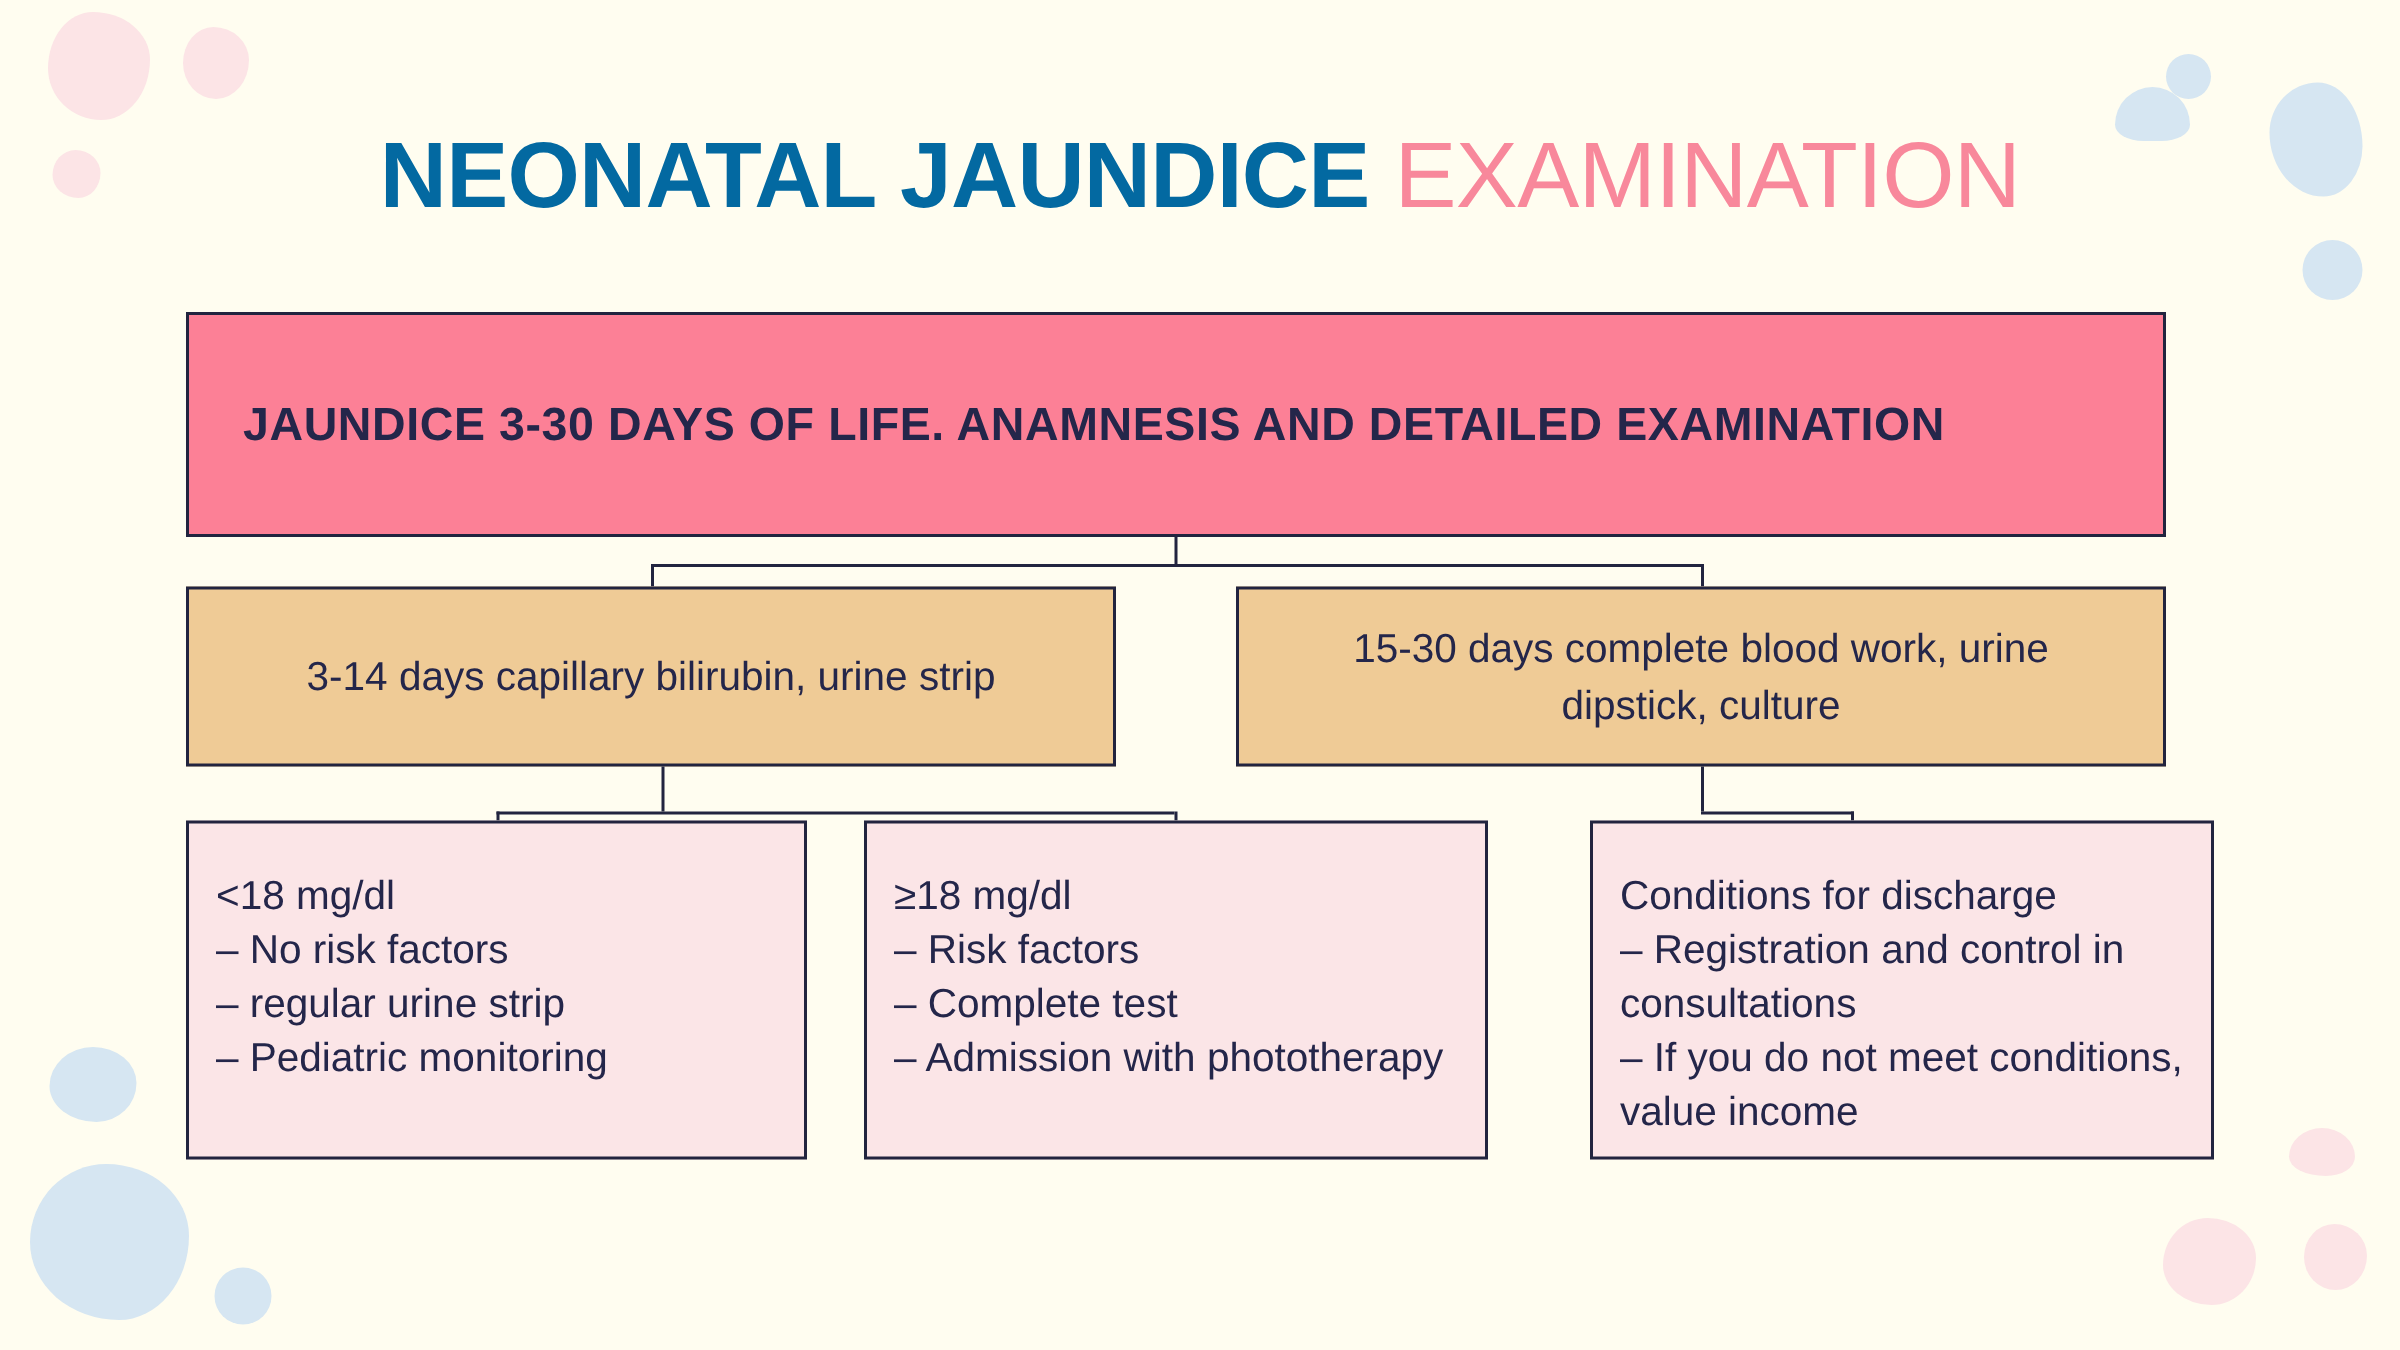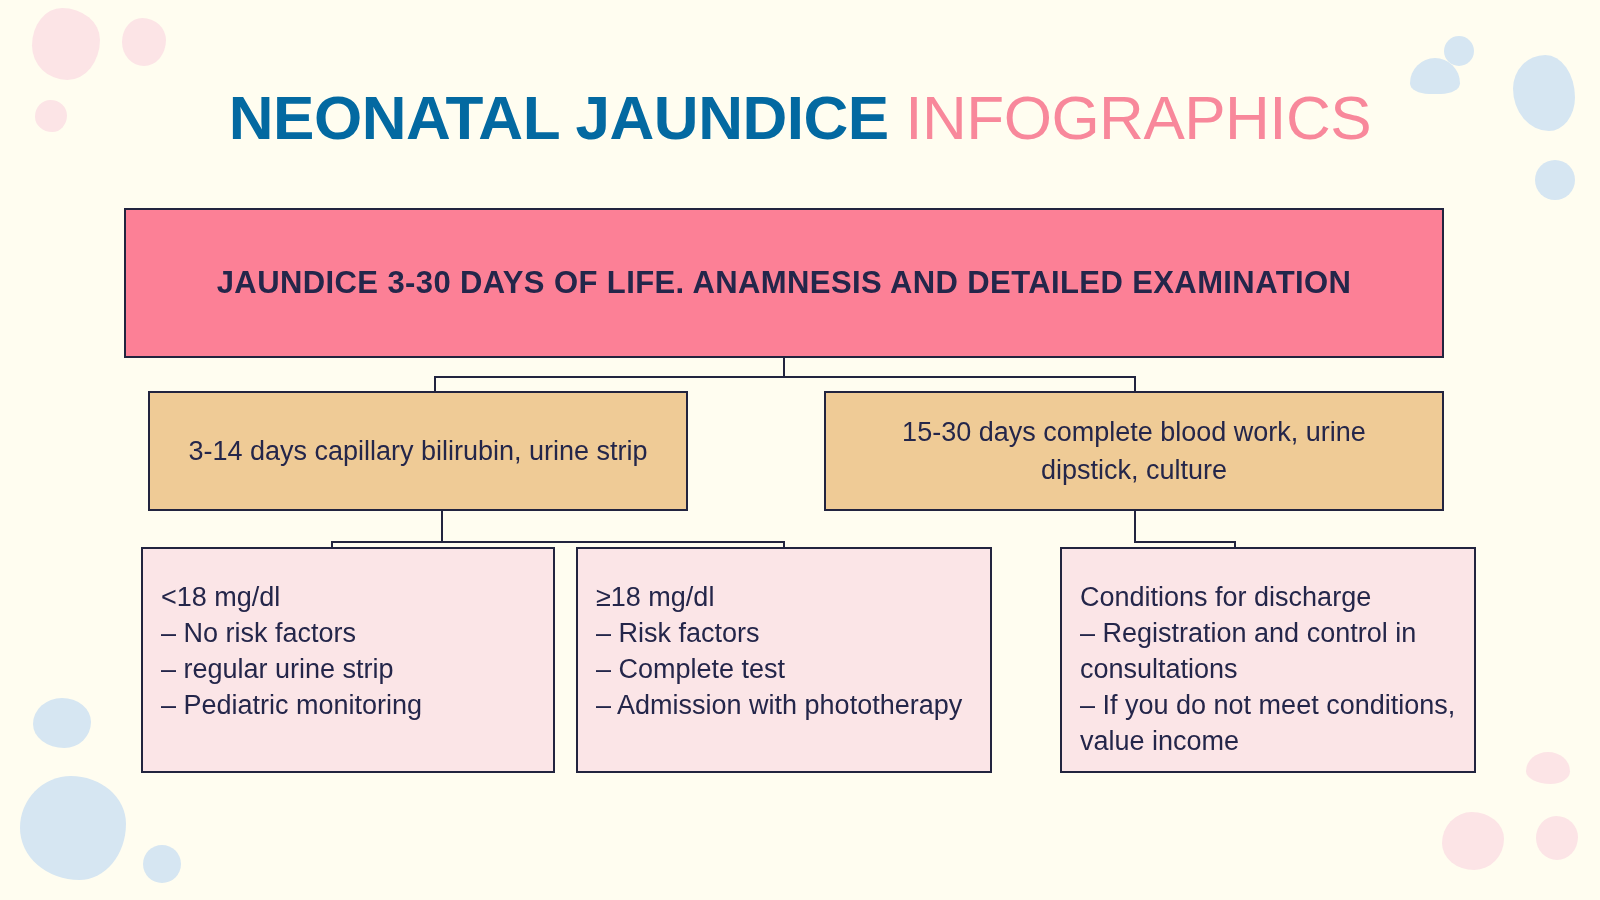"INFOGRAPHICS" span.title-accent { text: INFOGRAPHICS -> EXAMINATION }
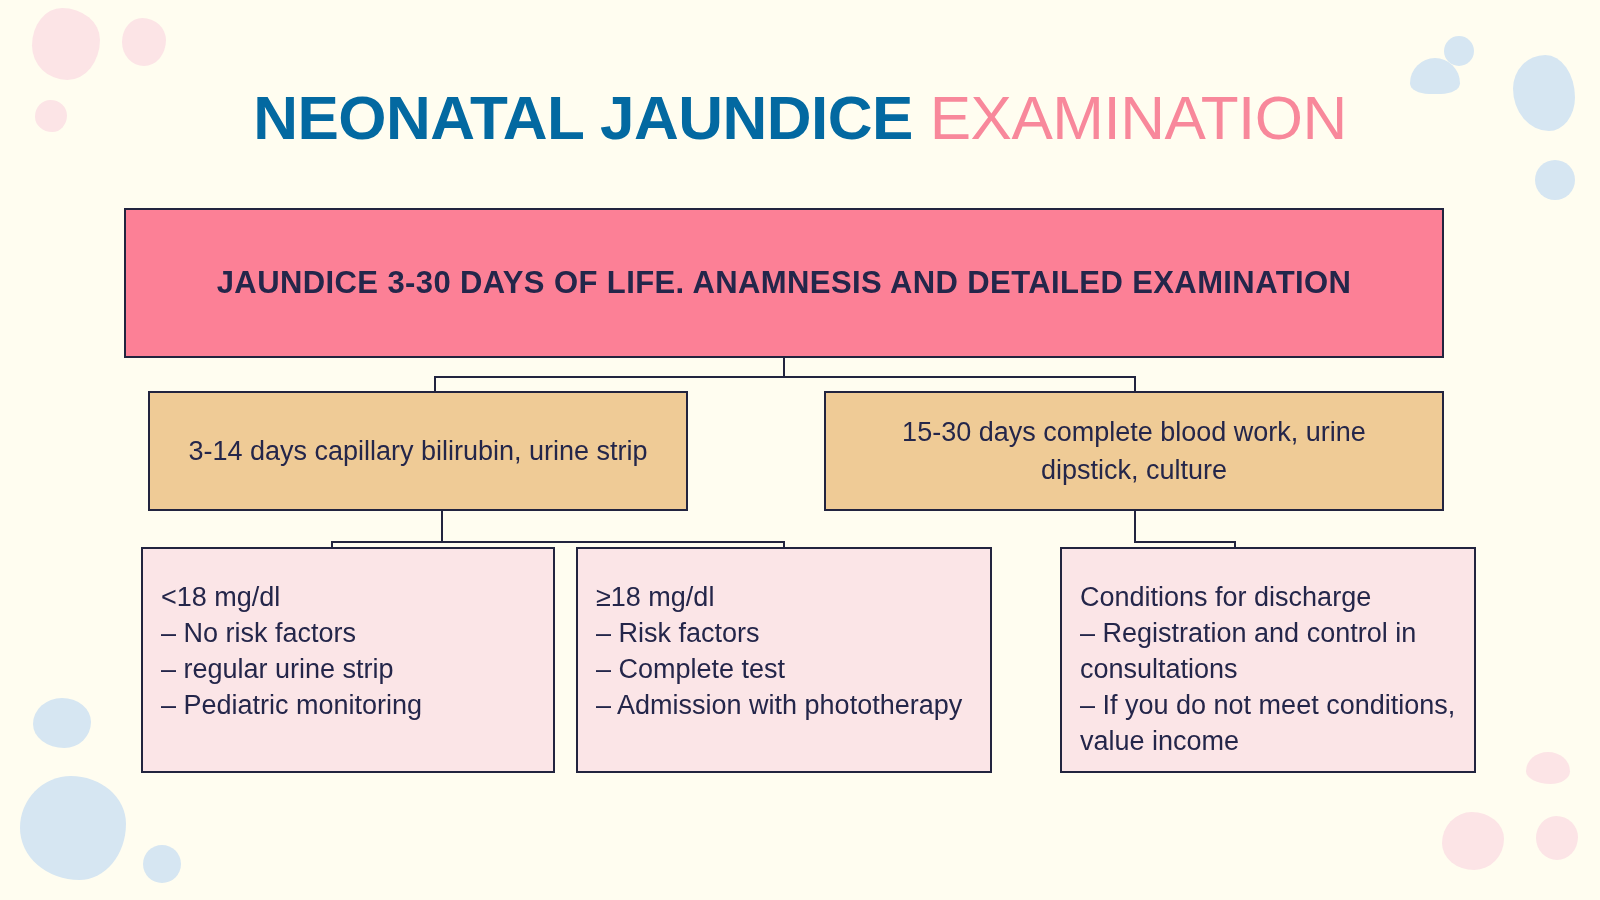"JAUNDICE 3-30 DAYS OF LIFE." .box-header { justify-content: center -> none }
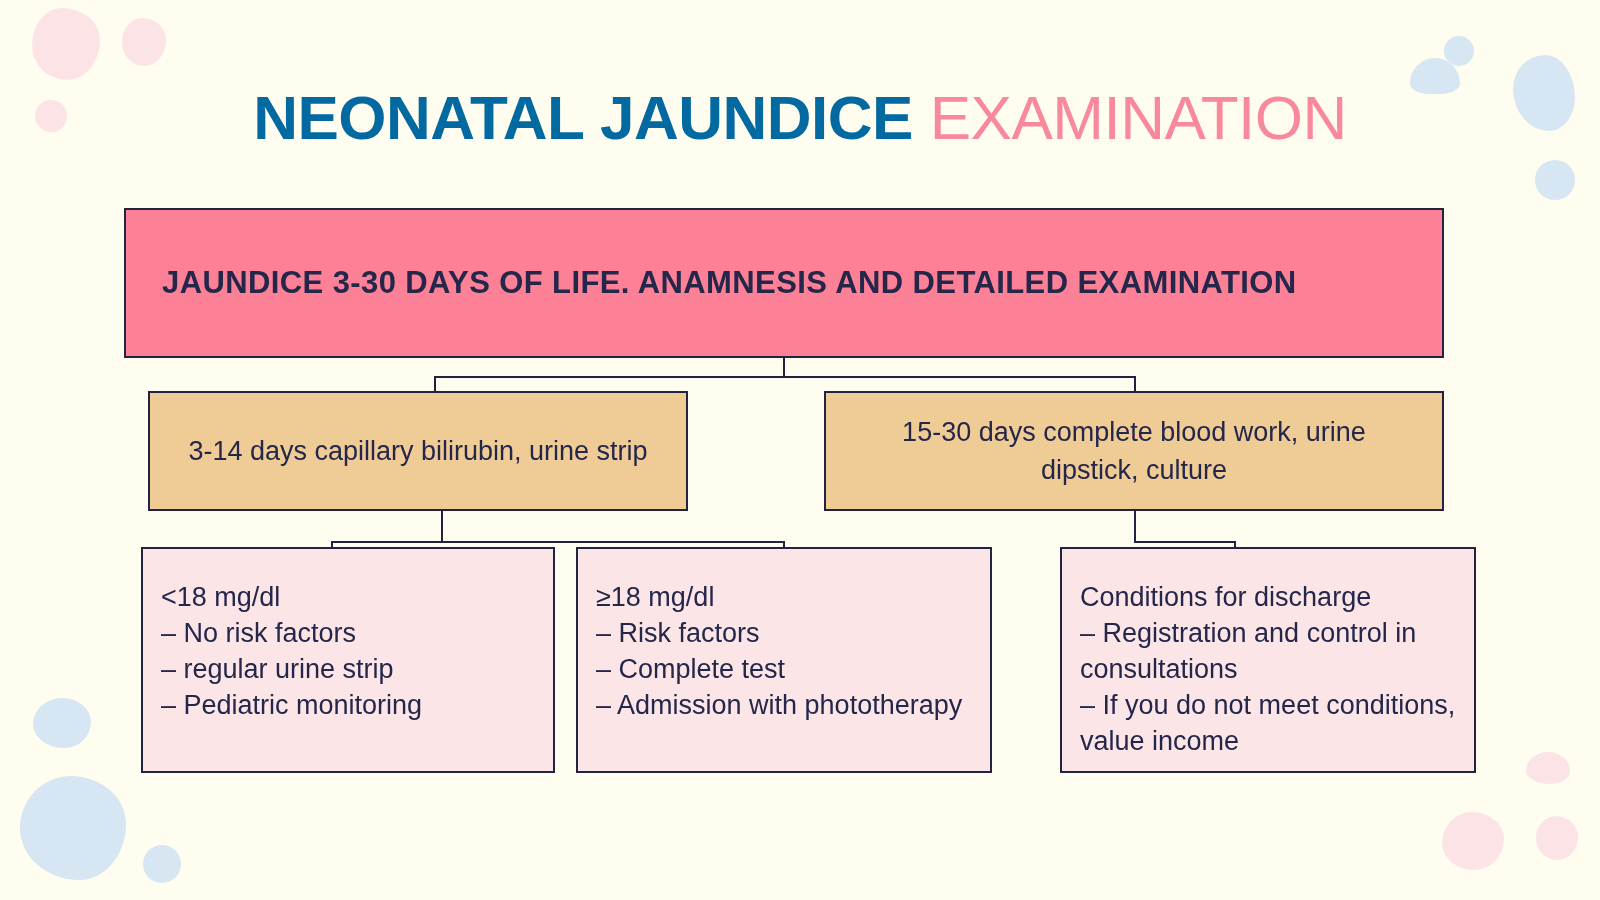"3-14 days capillary bilirubin, urine" div.box { margin-left: 24px -> none; width: 540px -> 620px }
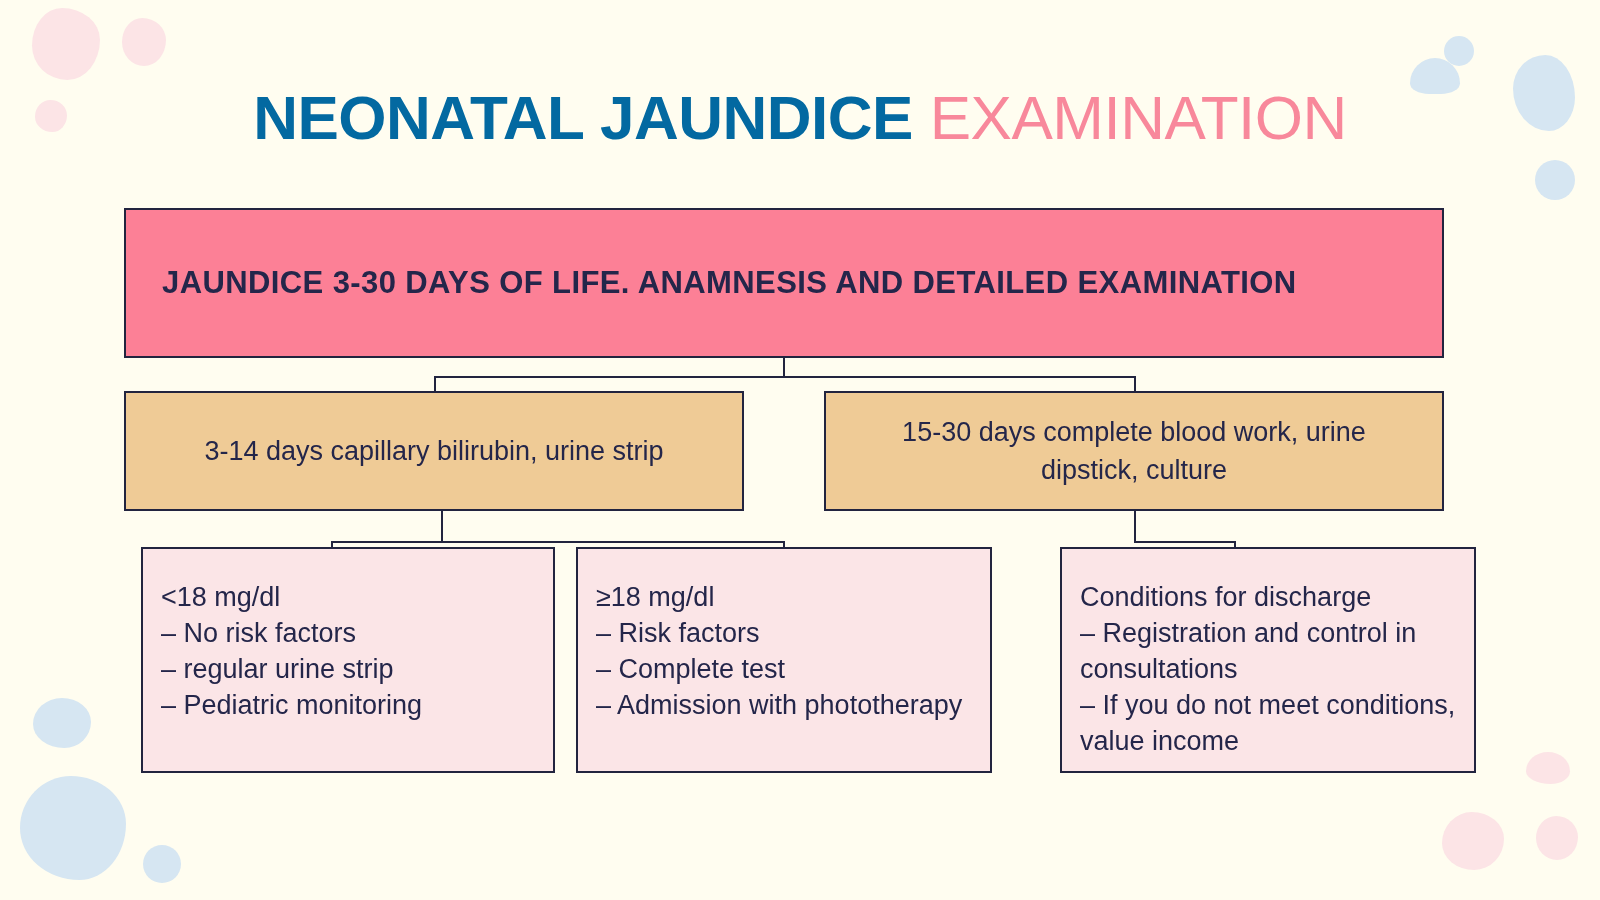"<18 mg/dl" div.box { left: 141px -> 124px }
